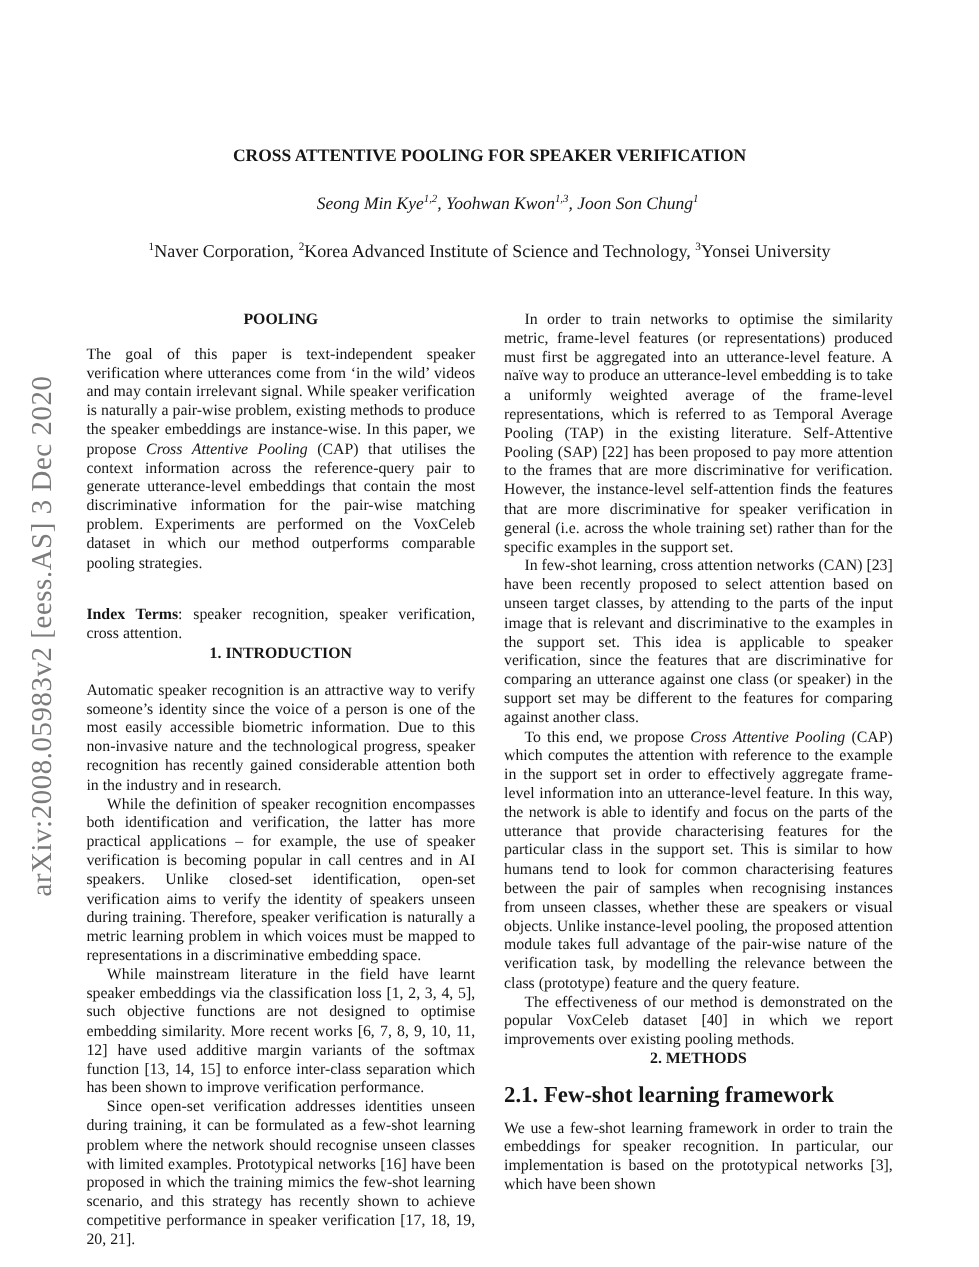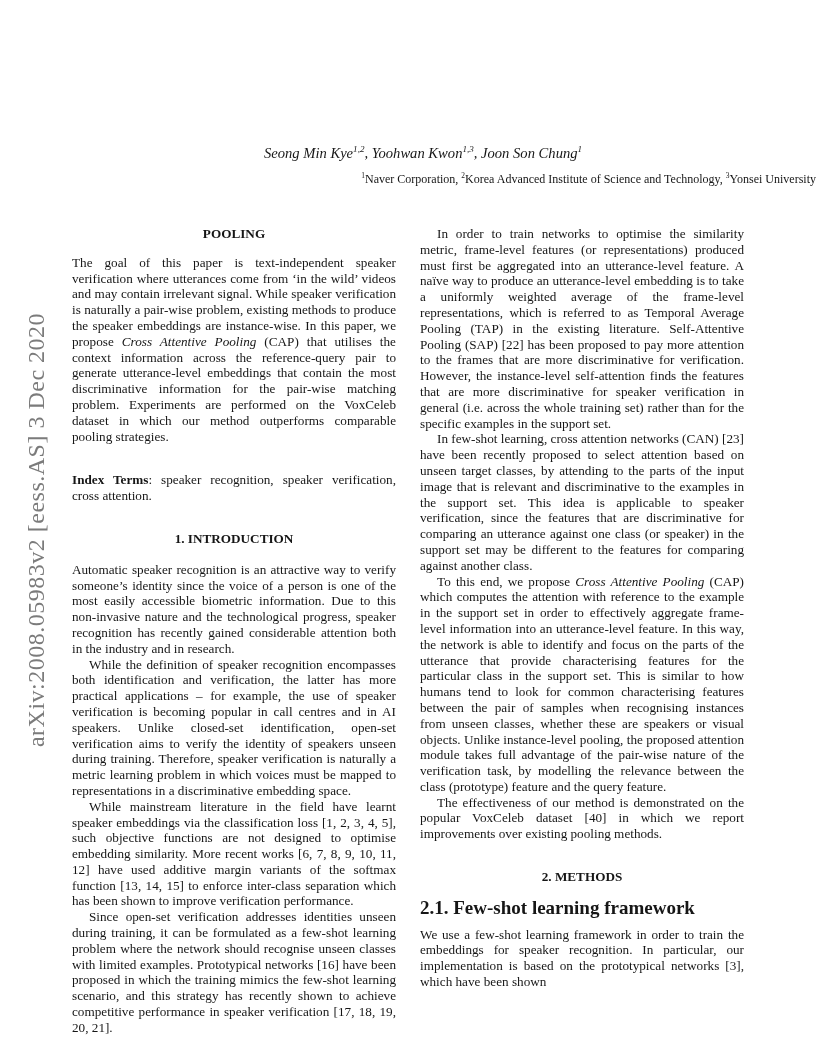"CROSS ATTENTIVE POOLING FOR SPEAKER" div.title { html: none -> <div>CROSS ATTENTIVE POOLING FOR SPEAKER VERIFICATION</div> }
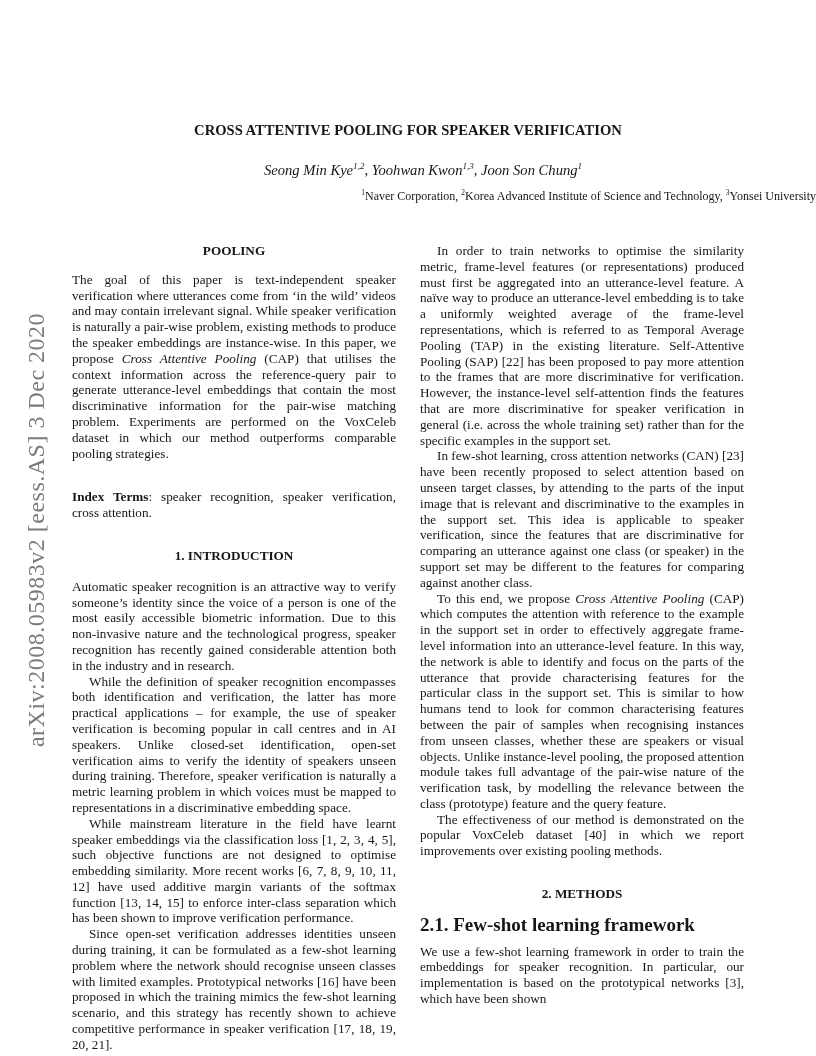"1Naver Corporation, 2Korea Advanced" .affiliations { font-size: 12px -> 15px; margin-top: 10px -> 23px; text-align: right -> none }
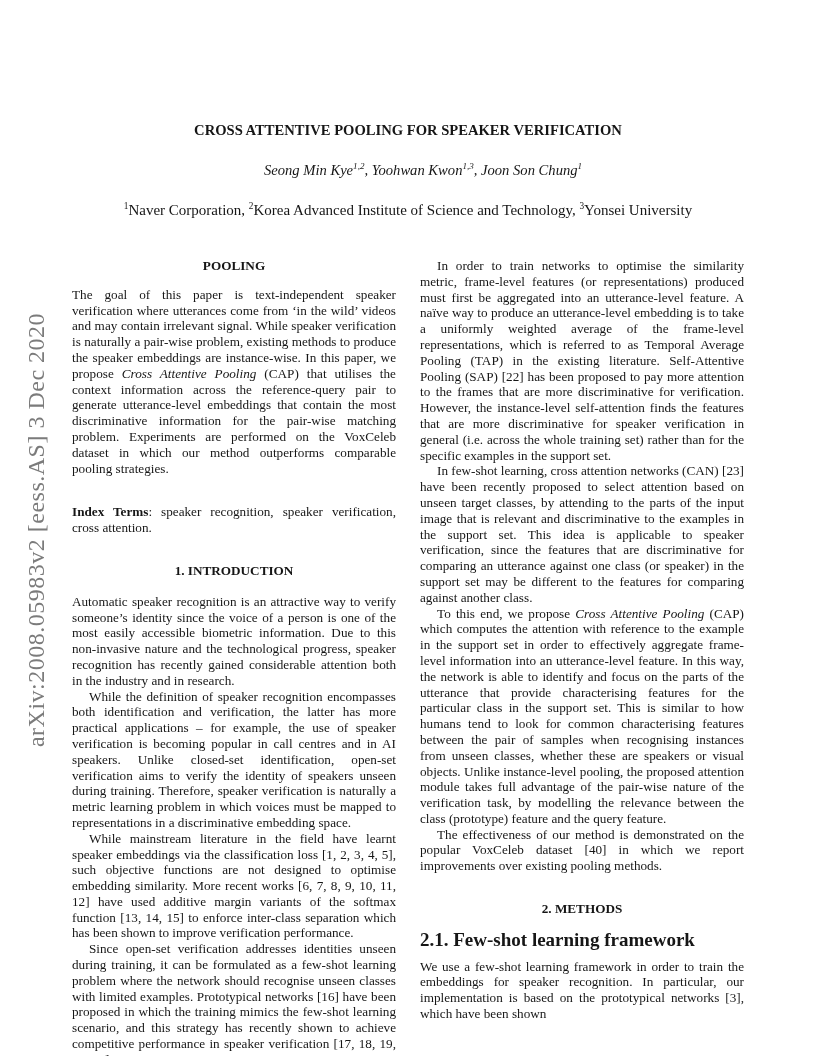"1. INTRODUCTION" h2.sec.spaced { margin-top: 27px -> none }
